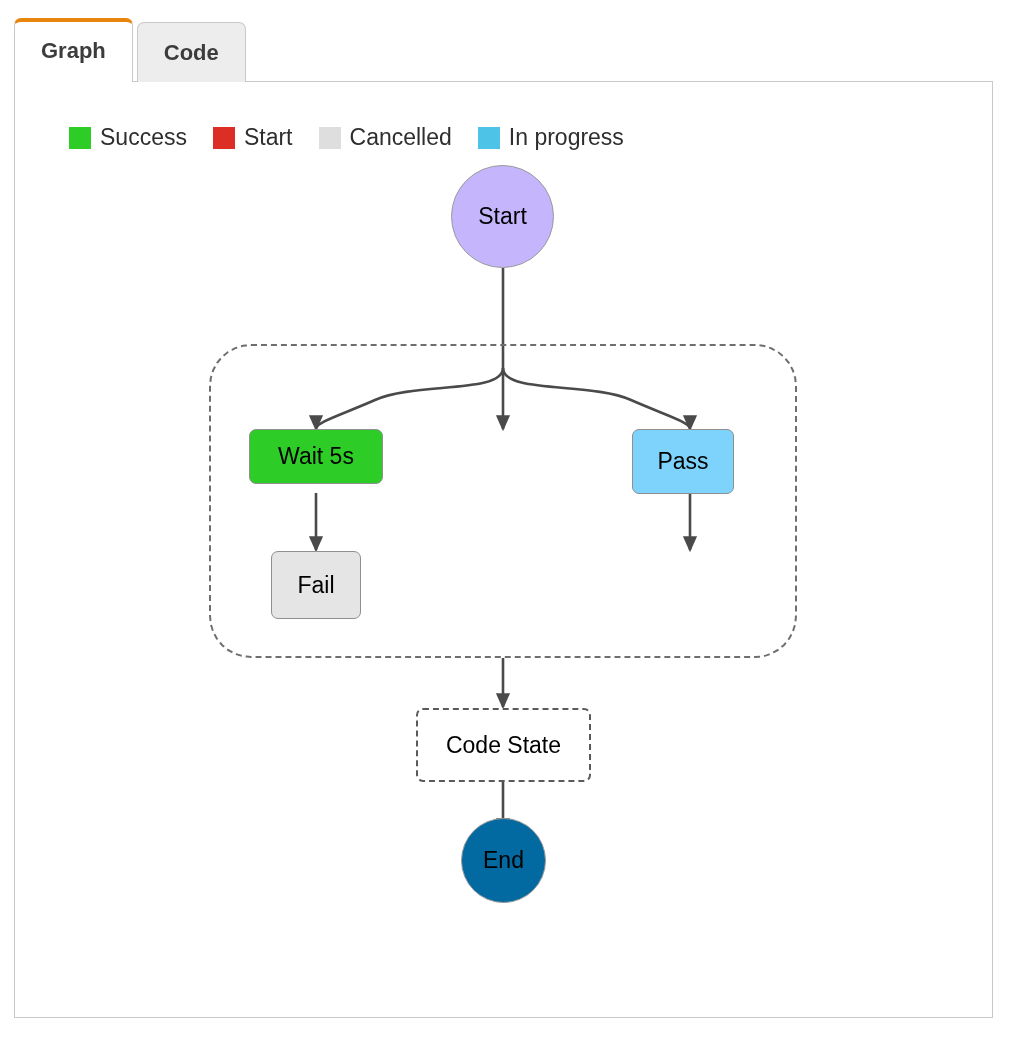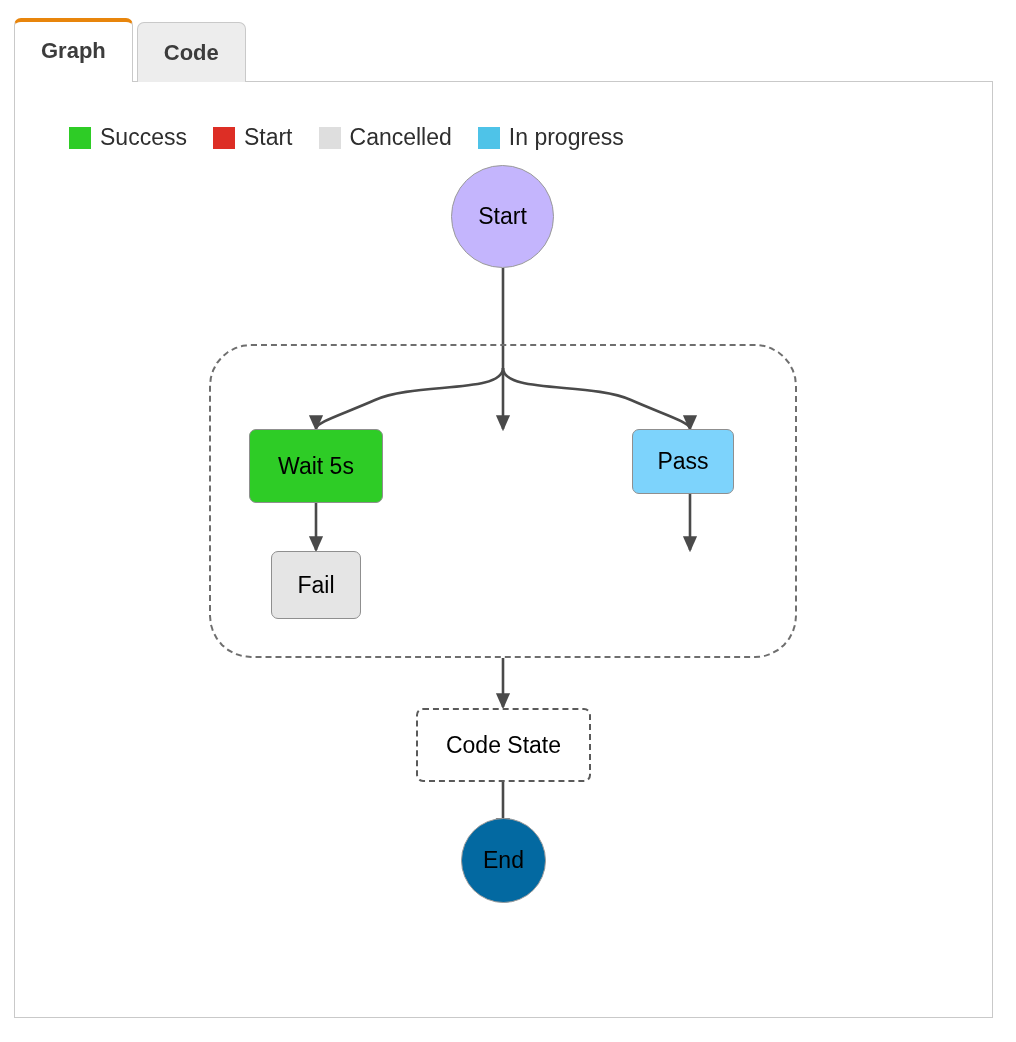"Wait 5s" div.node { height: 74px -> 55px }
